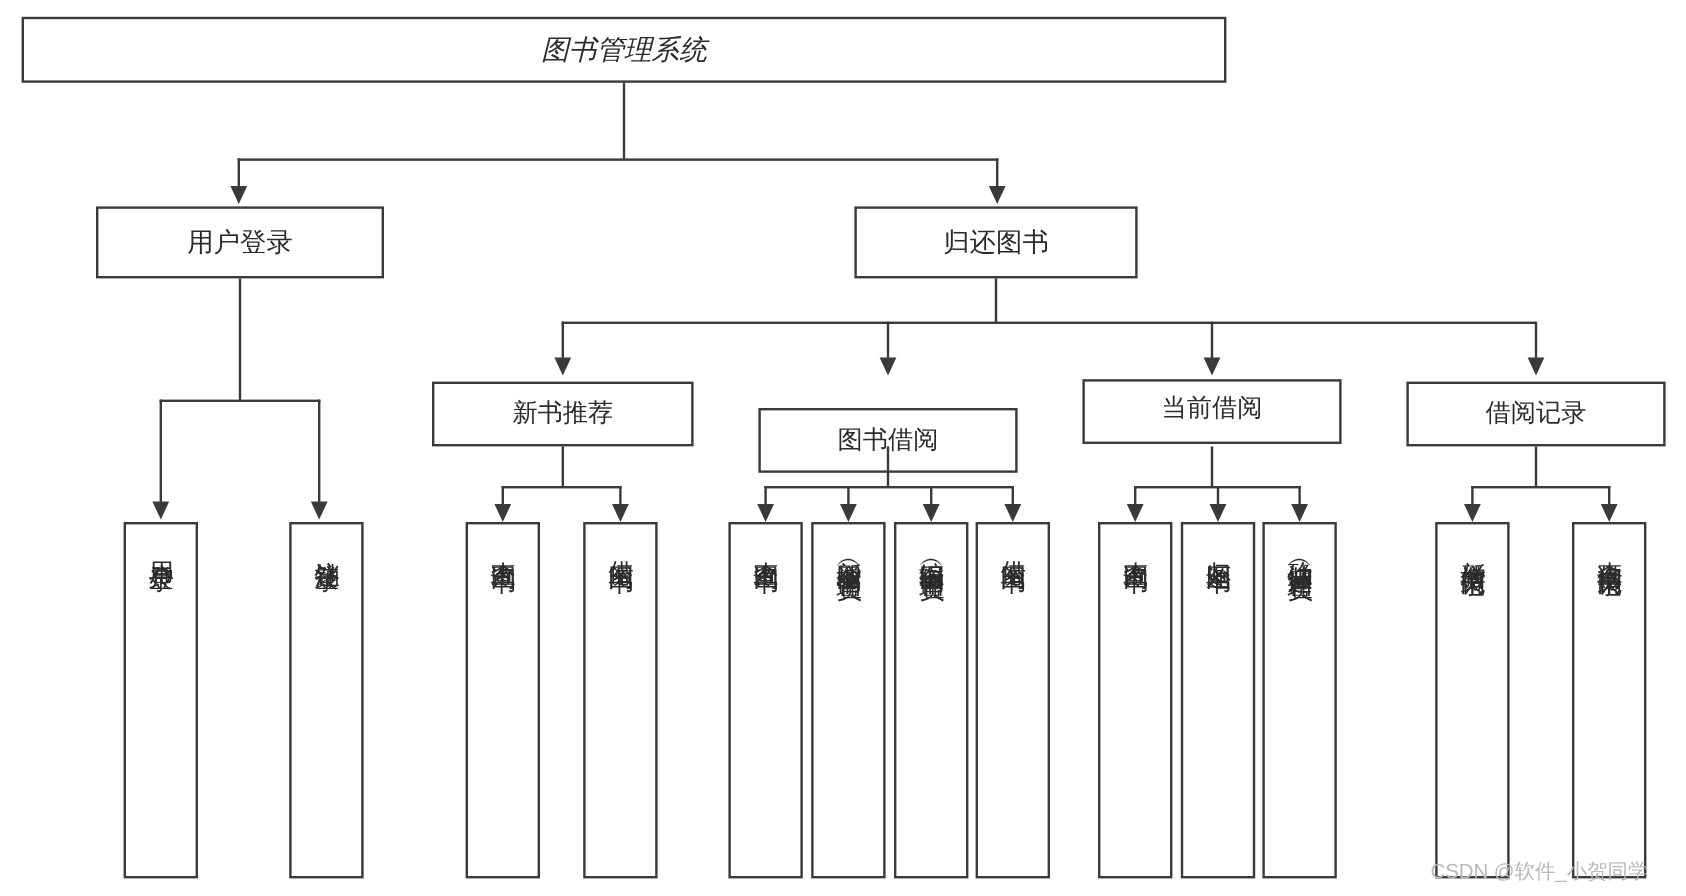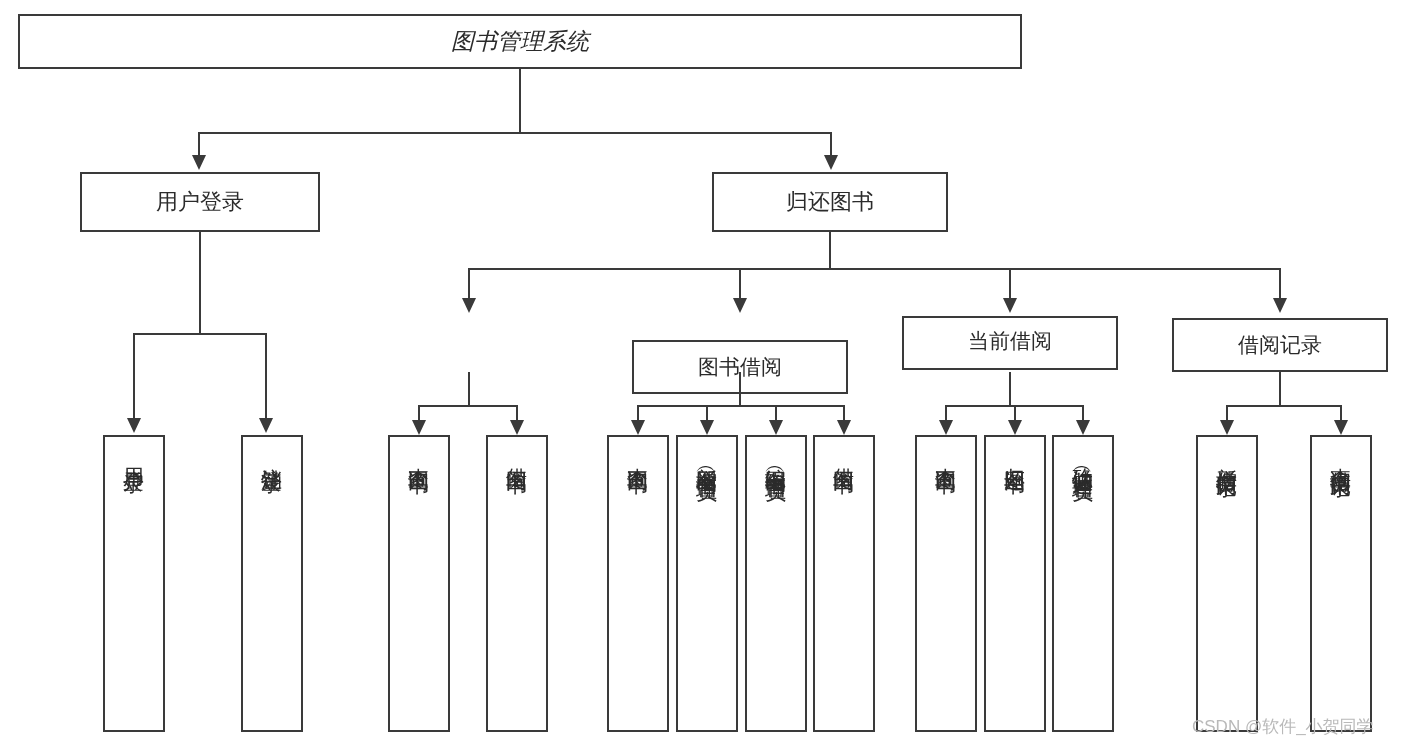"新书推荐" div.node { html: none -> <div> <span>新书推荐</span> </div> }
